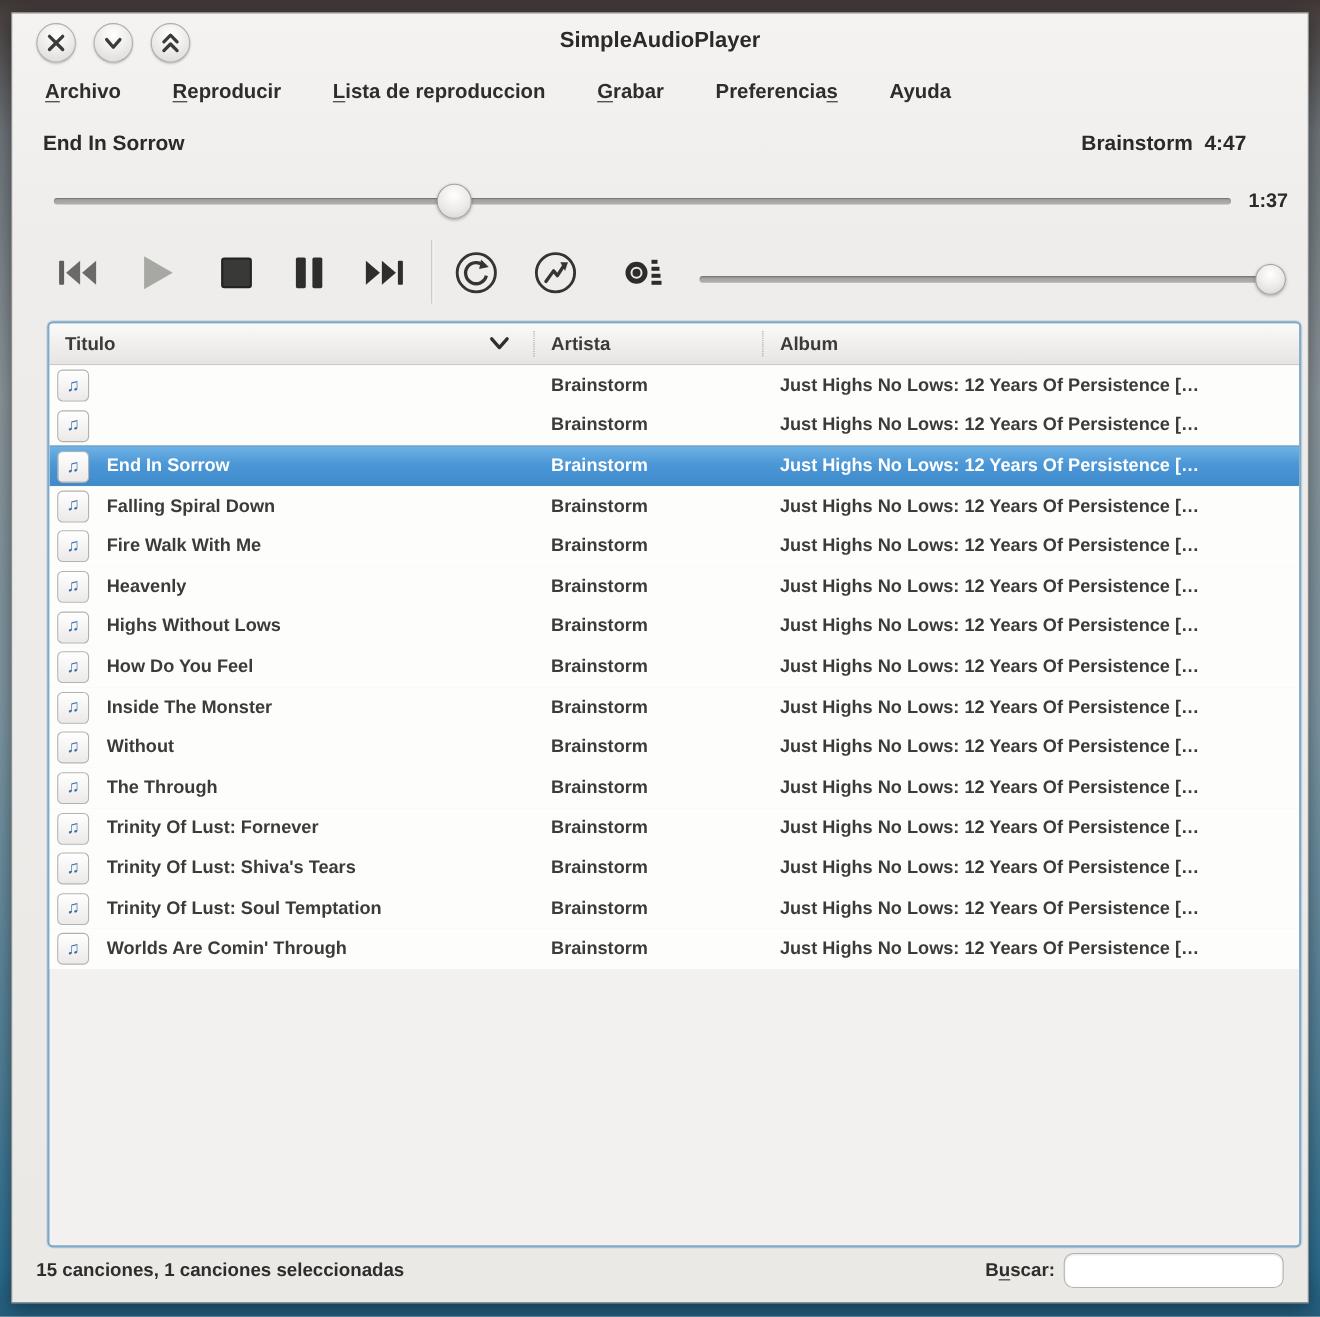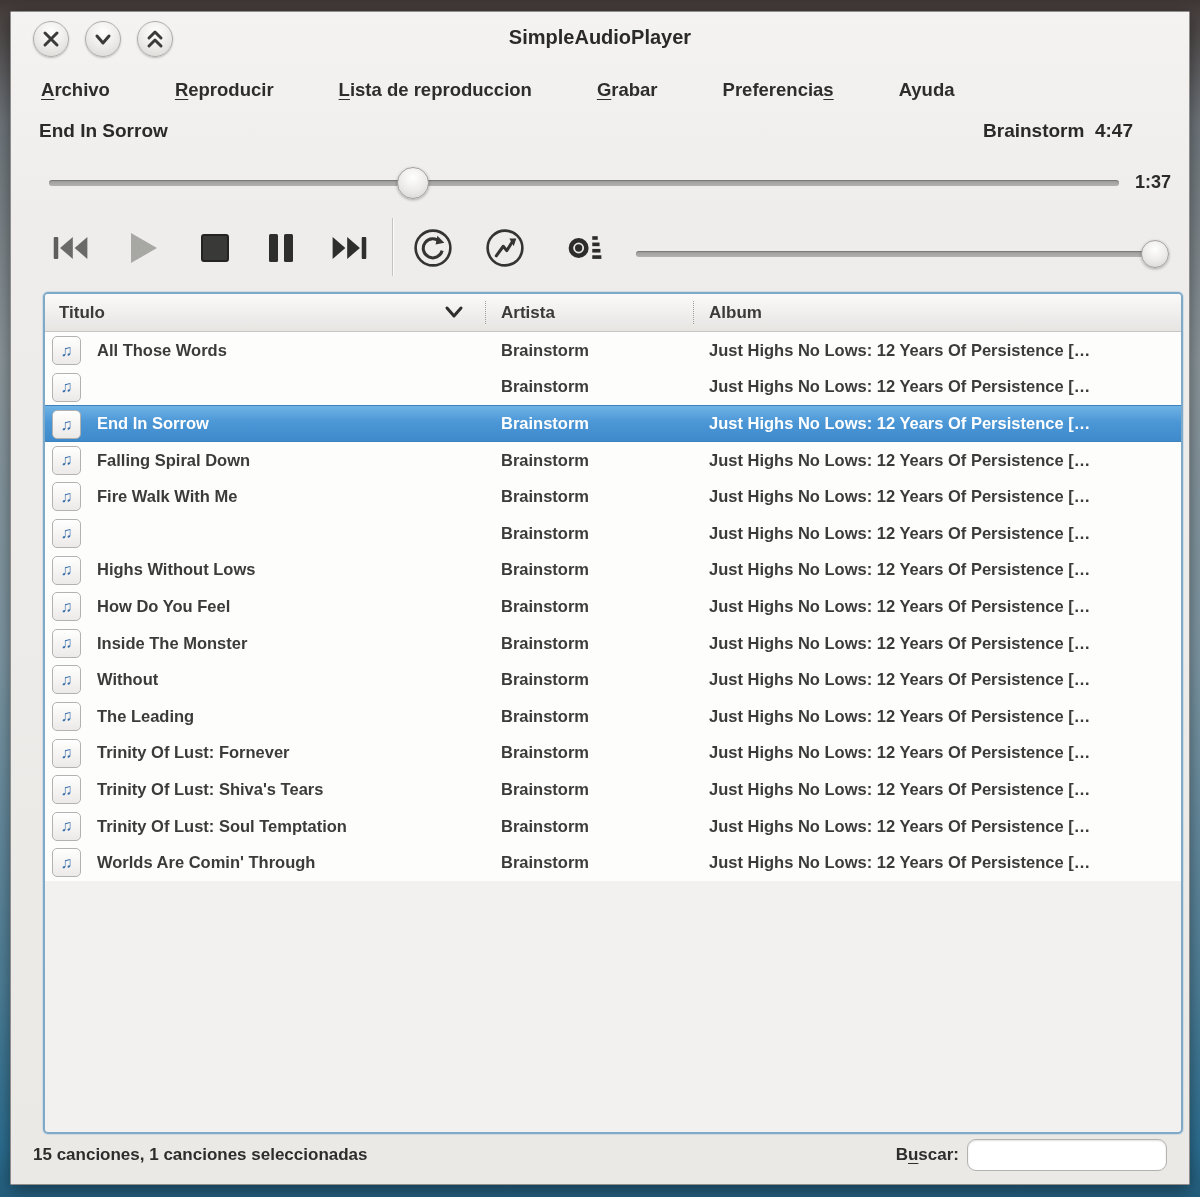"Archivo" .menubar { align-items: center -> none; gap: 65px -> 47px }
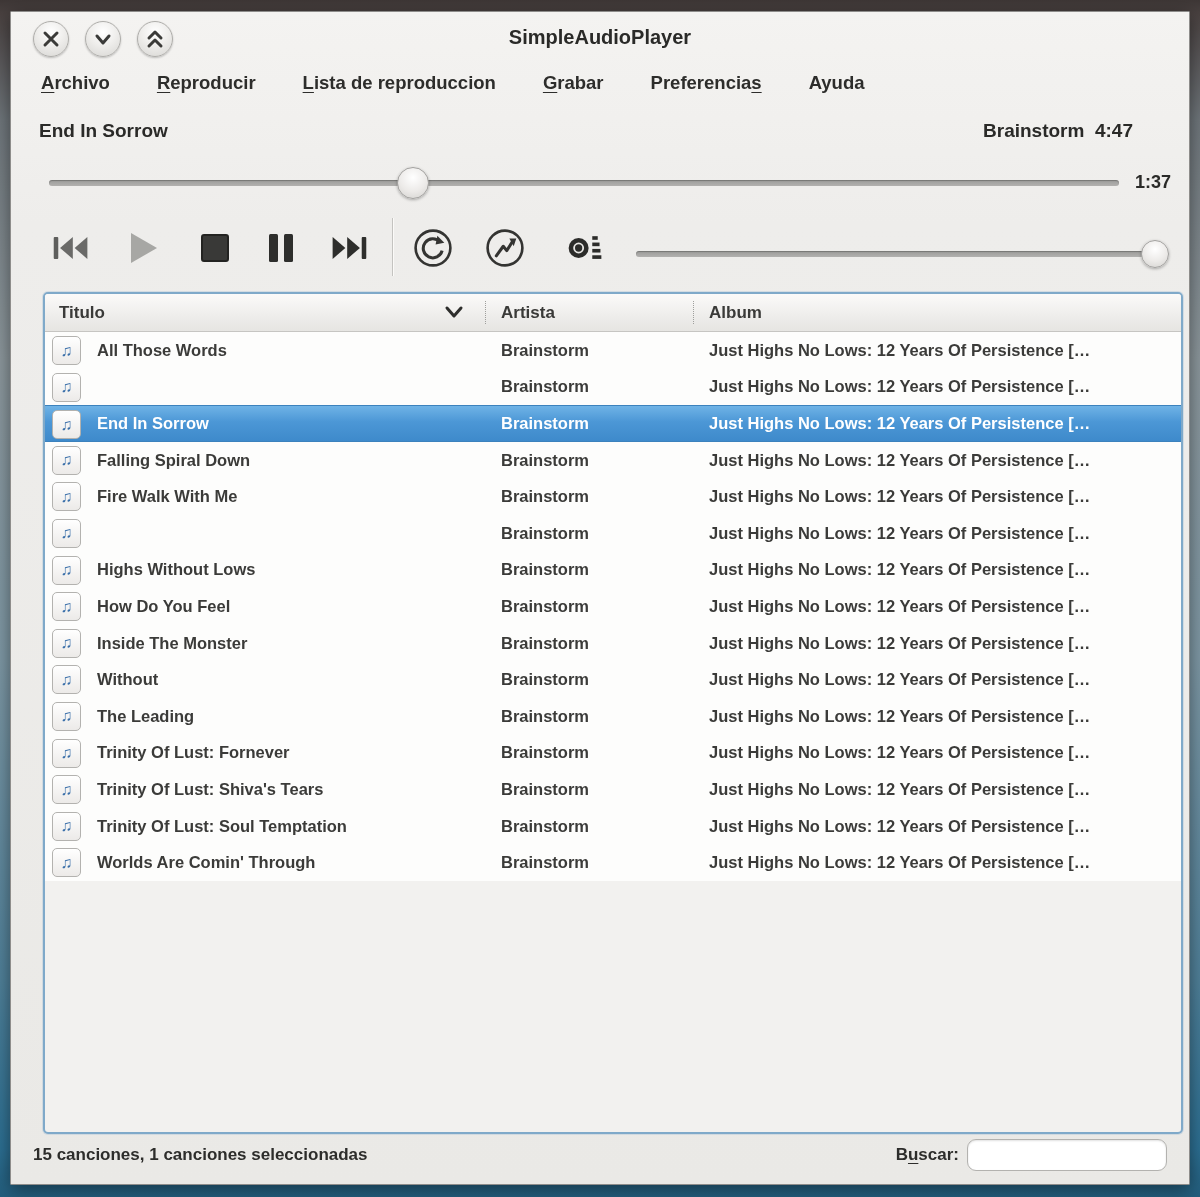"All Those Words" span.cell { html: <span>All Those Words</span> -> none }
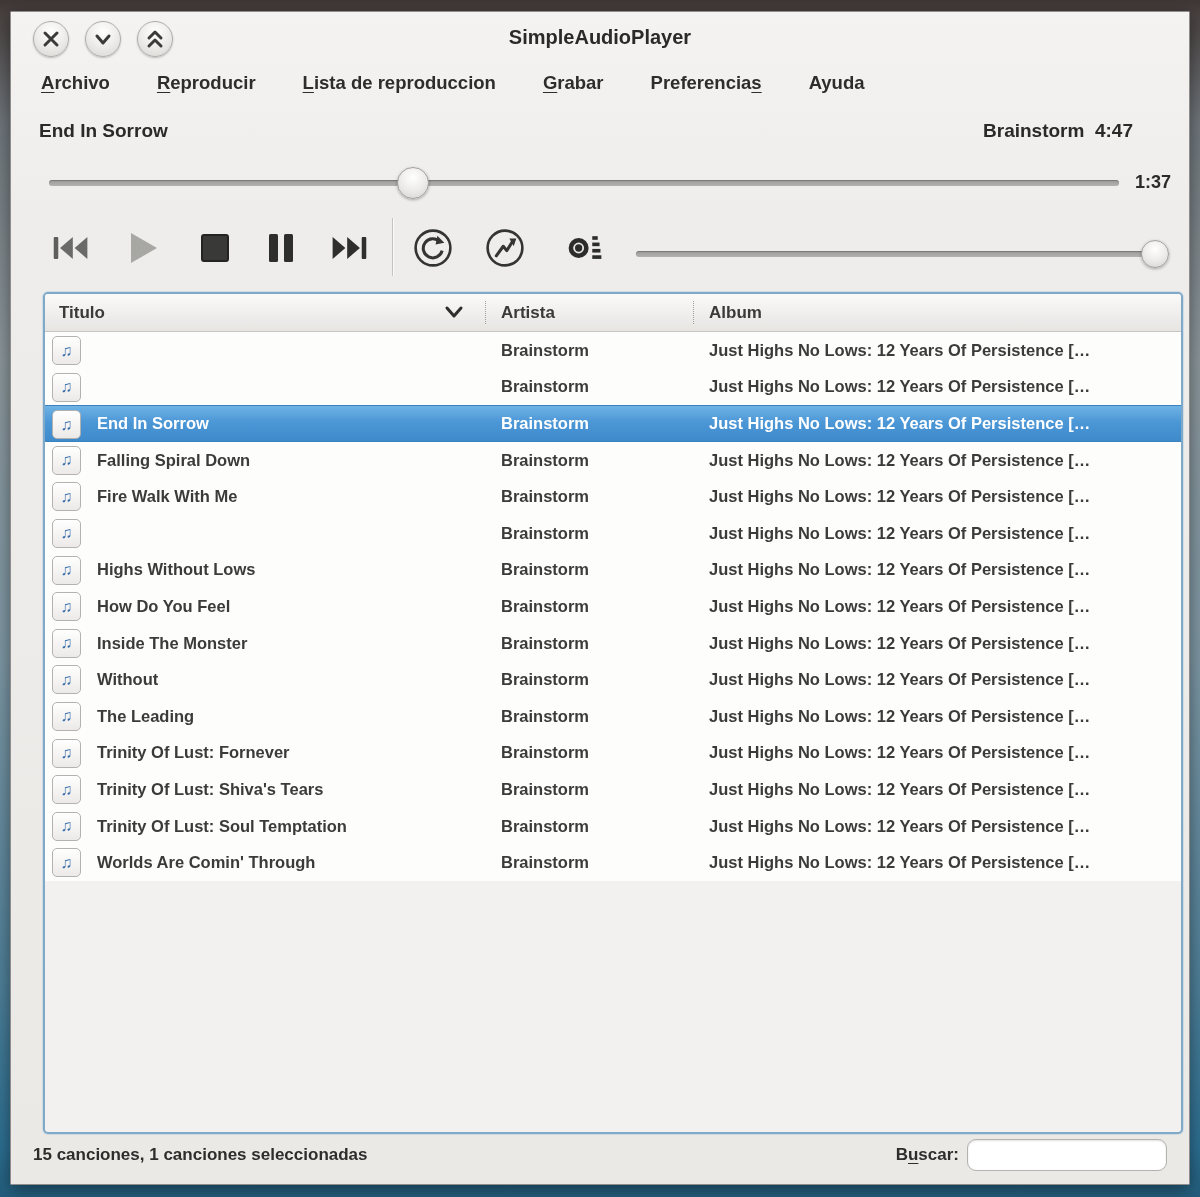"Heavenly" span.cell { html: none -> <span>Heavenly</span> }
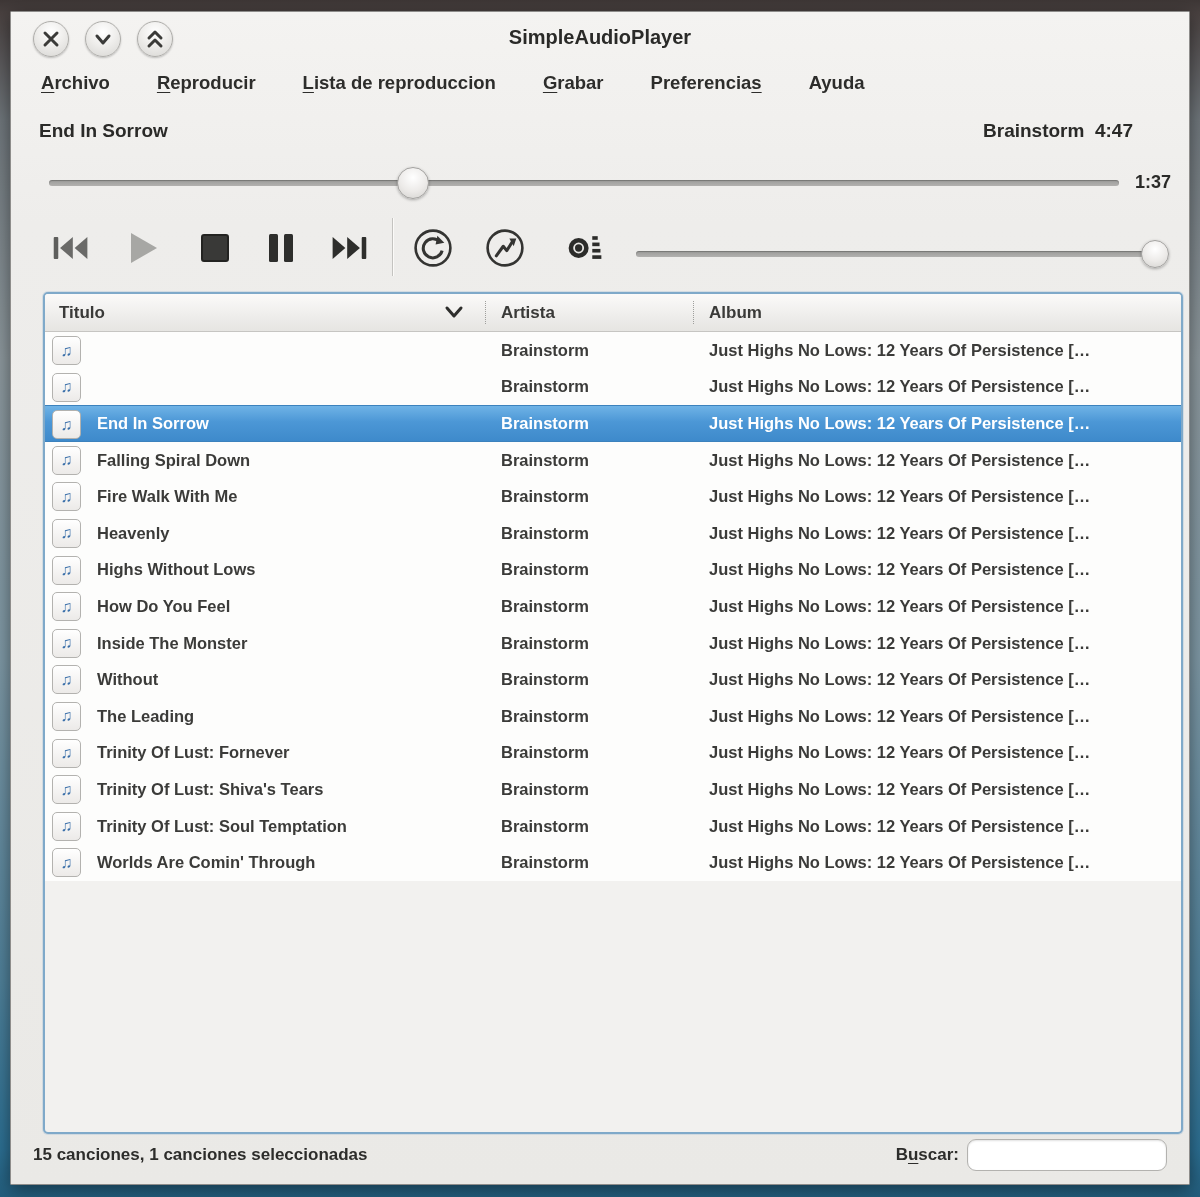"The Leading" span.cell { text: Leading -> Through }
